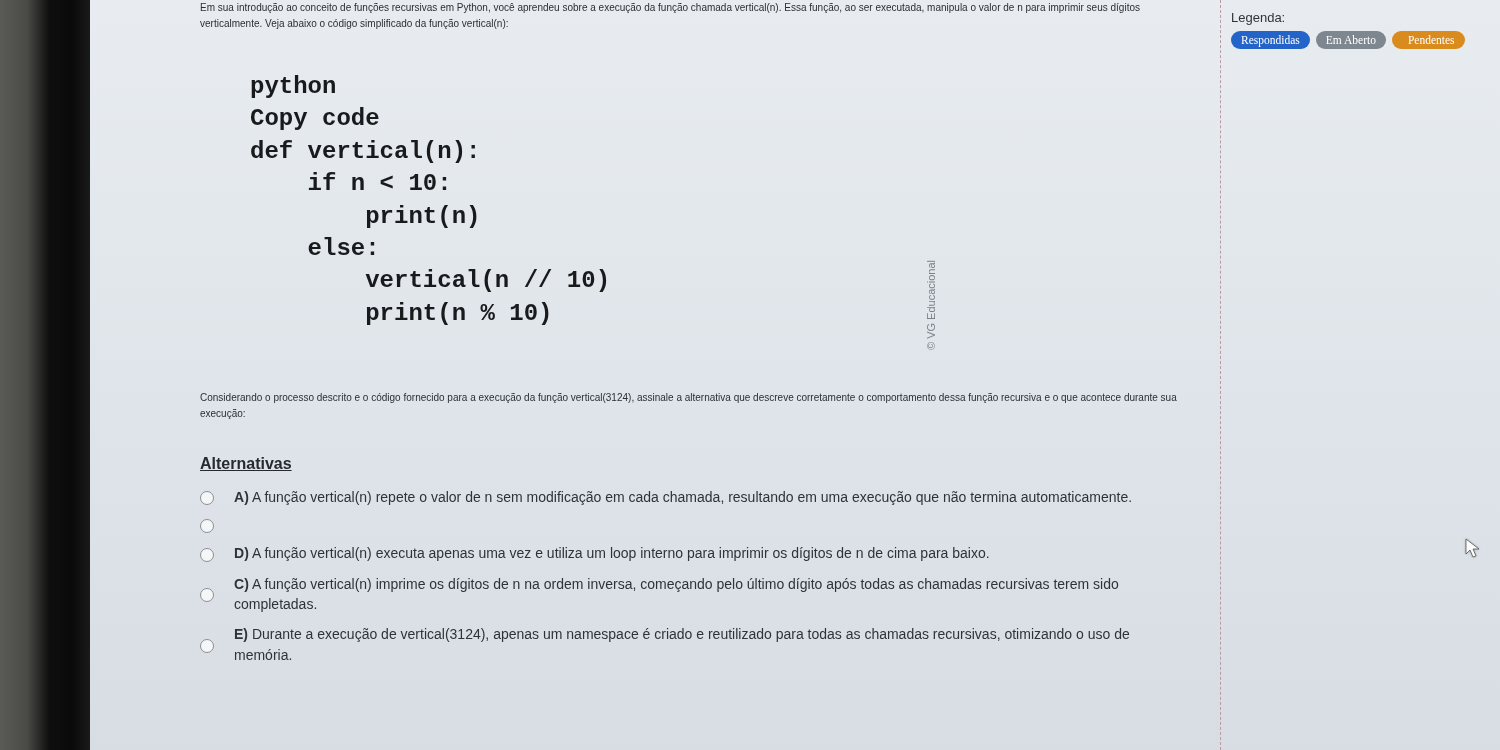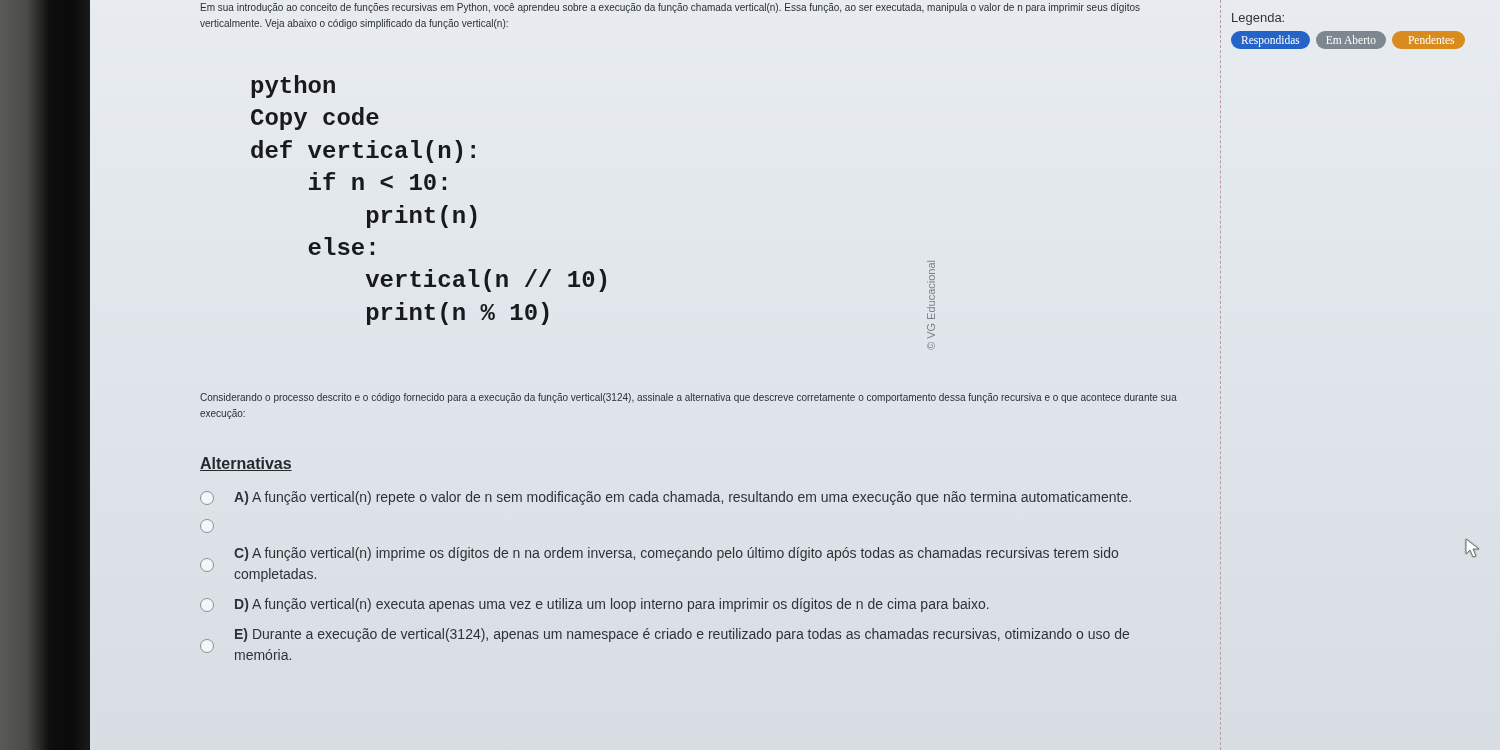"C) A função vertical(n) imprime" div.alt-row { order: before "D) A função vertical(n) executa" -> after "D) A função vertical(n) executa" }
